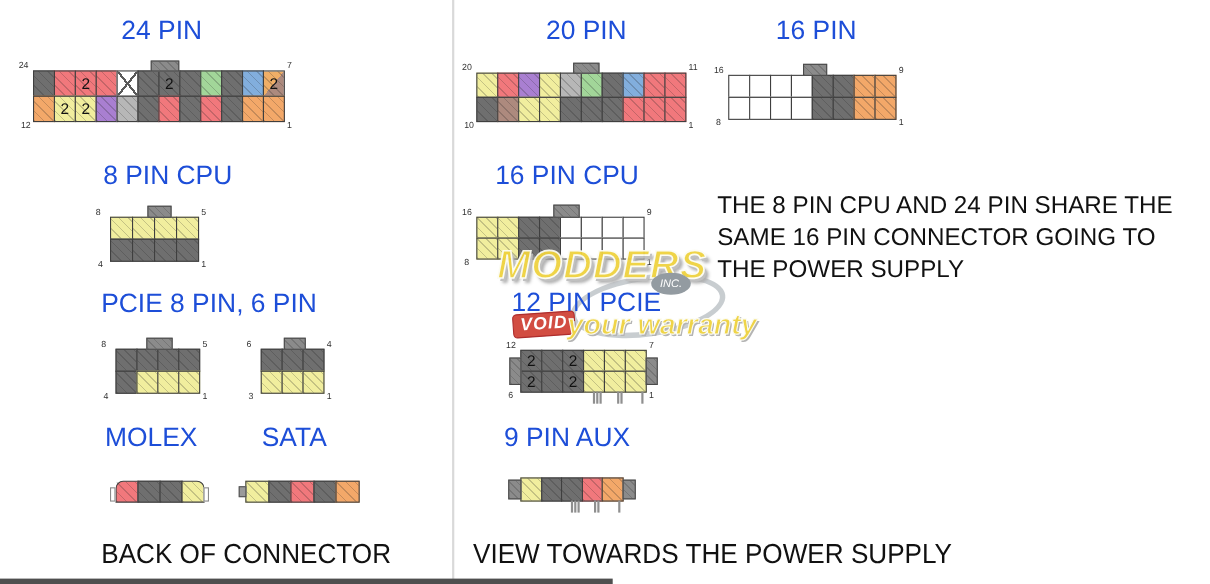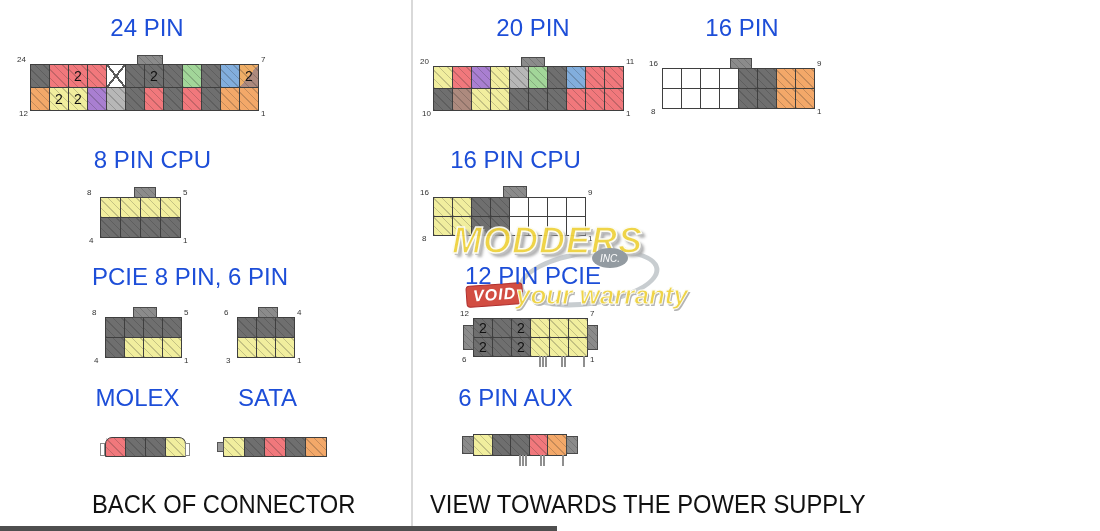"THE 8 PIN CPU AND" div.note { html: none -> <div>THE 8 PIN CPU AND 24 PIN SHARE THE SAME 16 PIN CONNECTOR GOING TO THE POWER SUPPLY</div> }
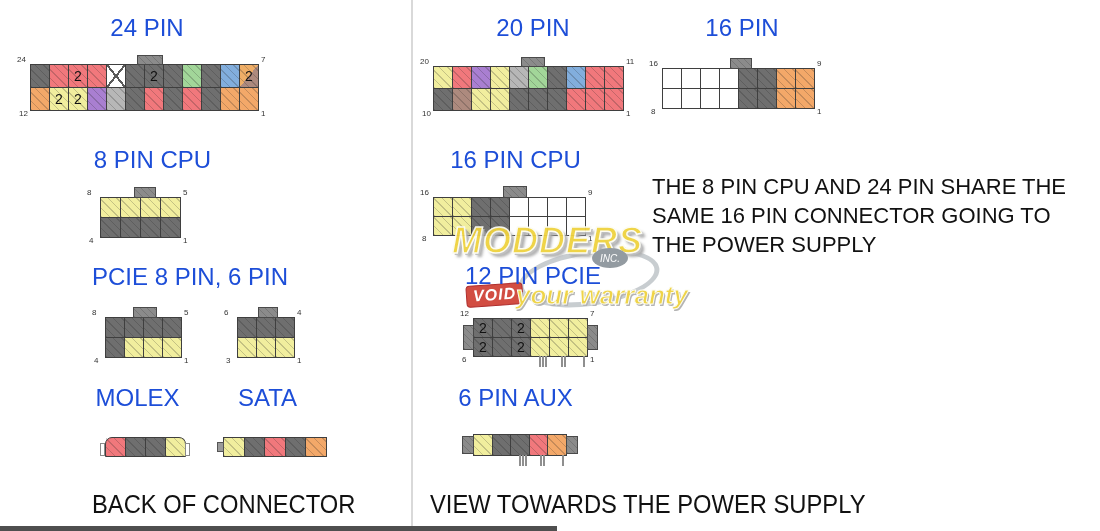"6 PIN AUX" div.conn-title { text: 6 -> 9 }
